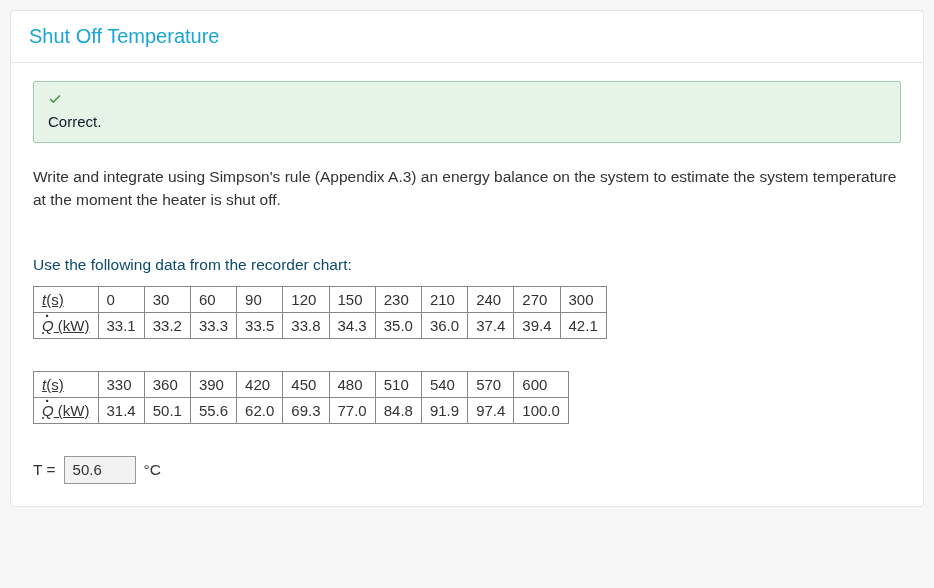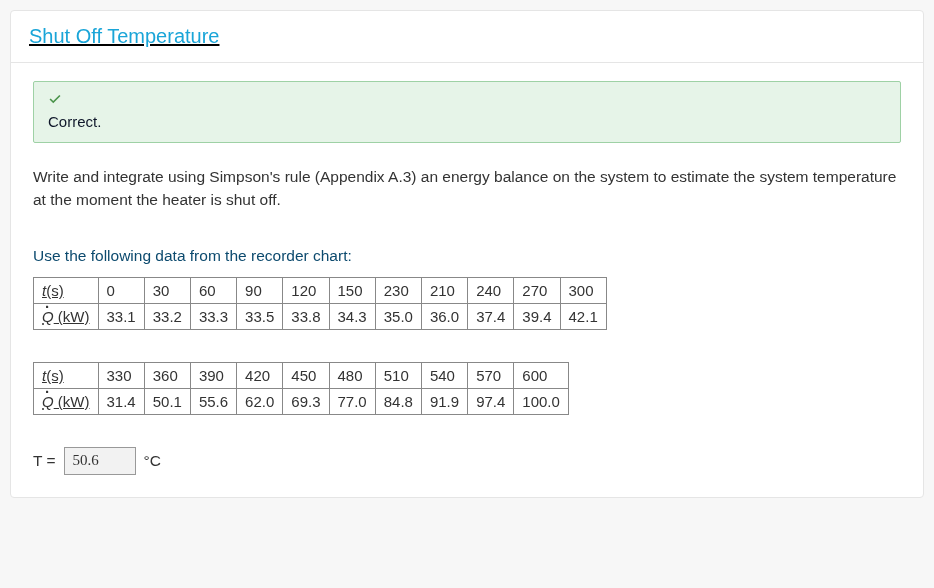"Shut Off Temperature" .card-header { text-decoration: underline -> none }
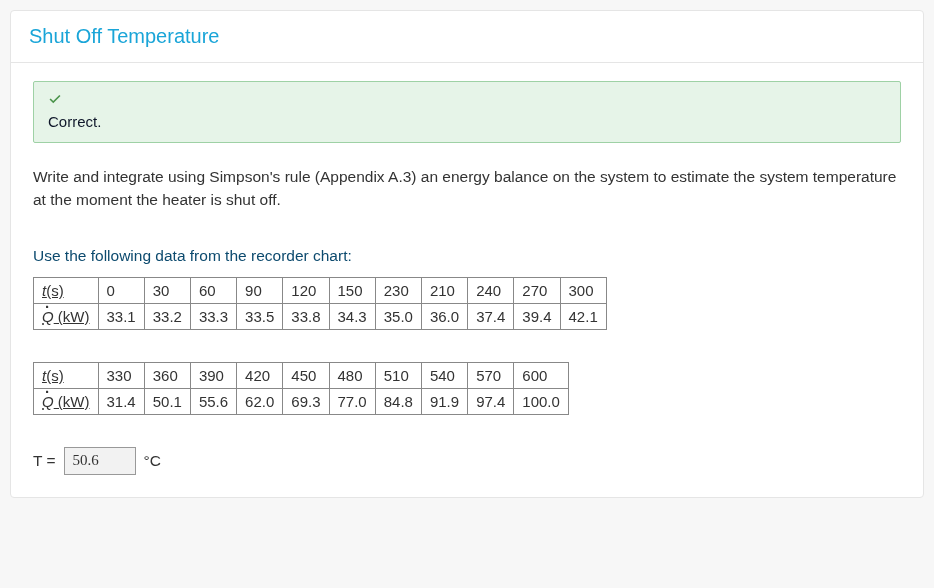"Write and integrate using Simpson's" .body-text { margin-bottom: 32px -> 41px }
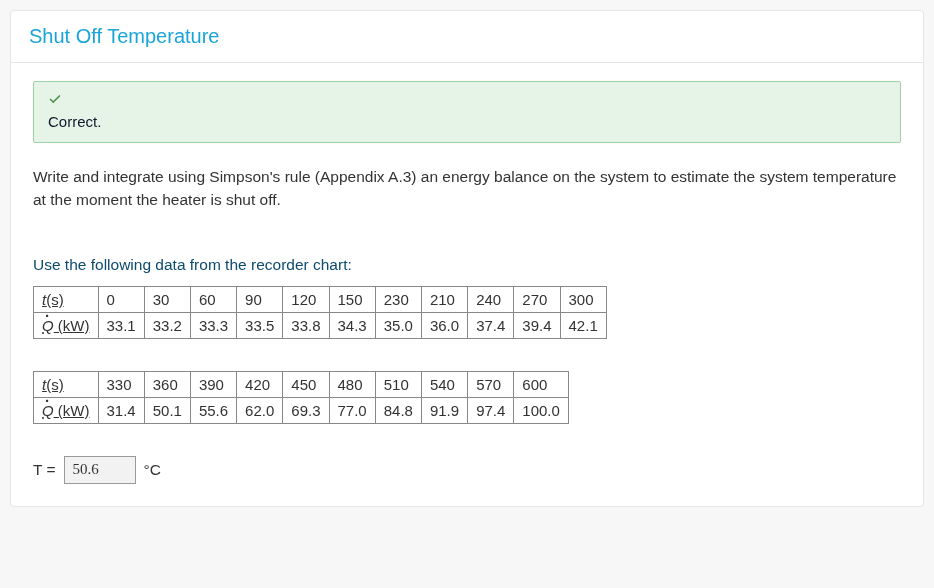"50.6" .answer-row input { font-family: Liberation Serif, serif -> none }
